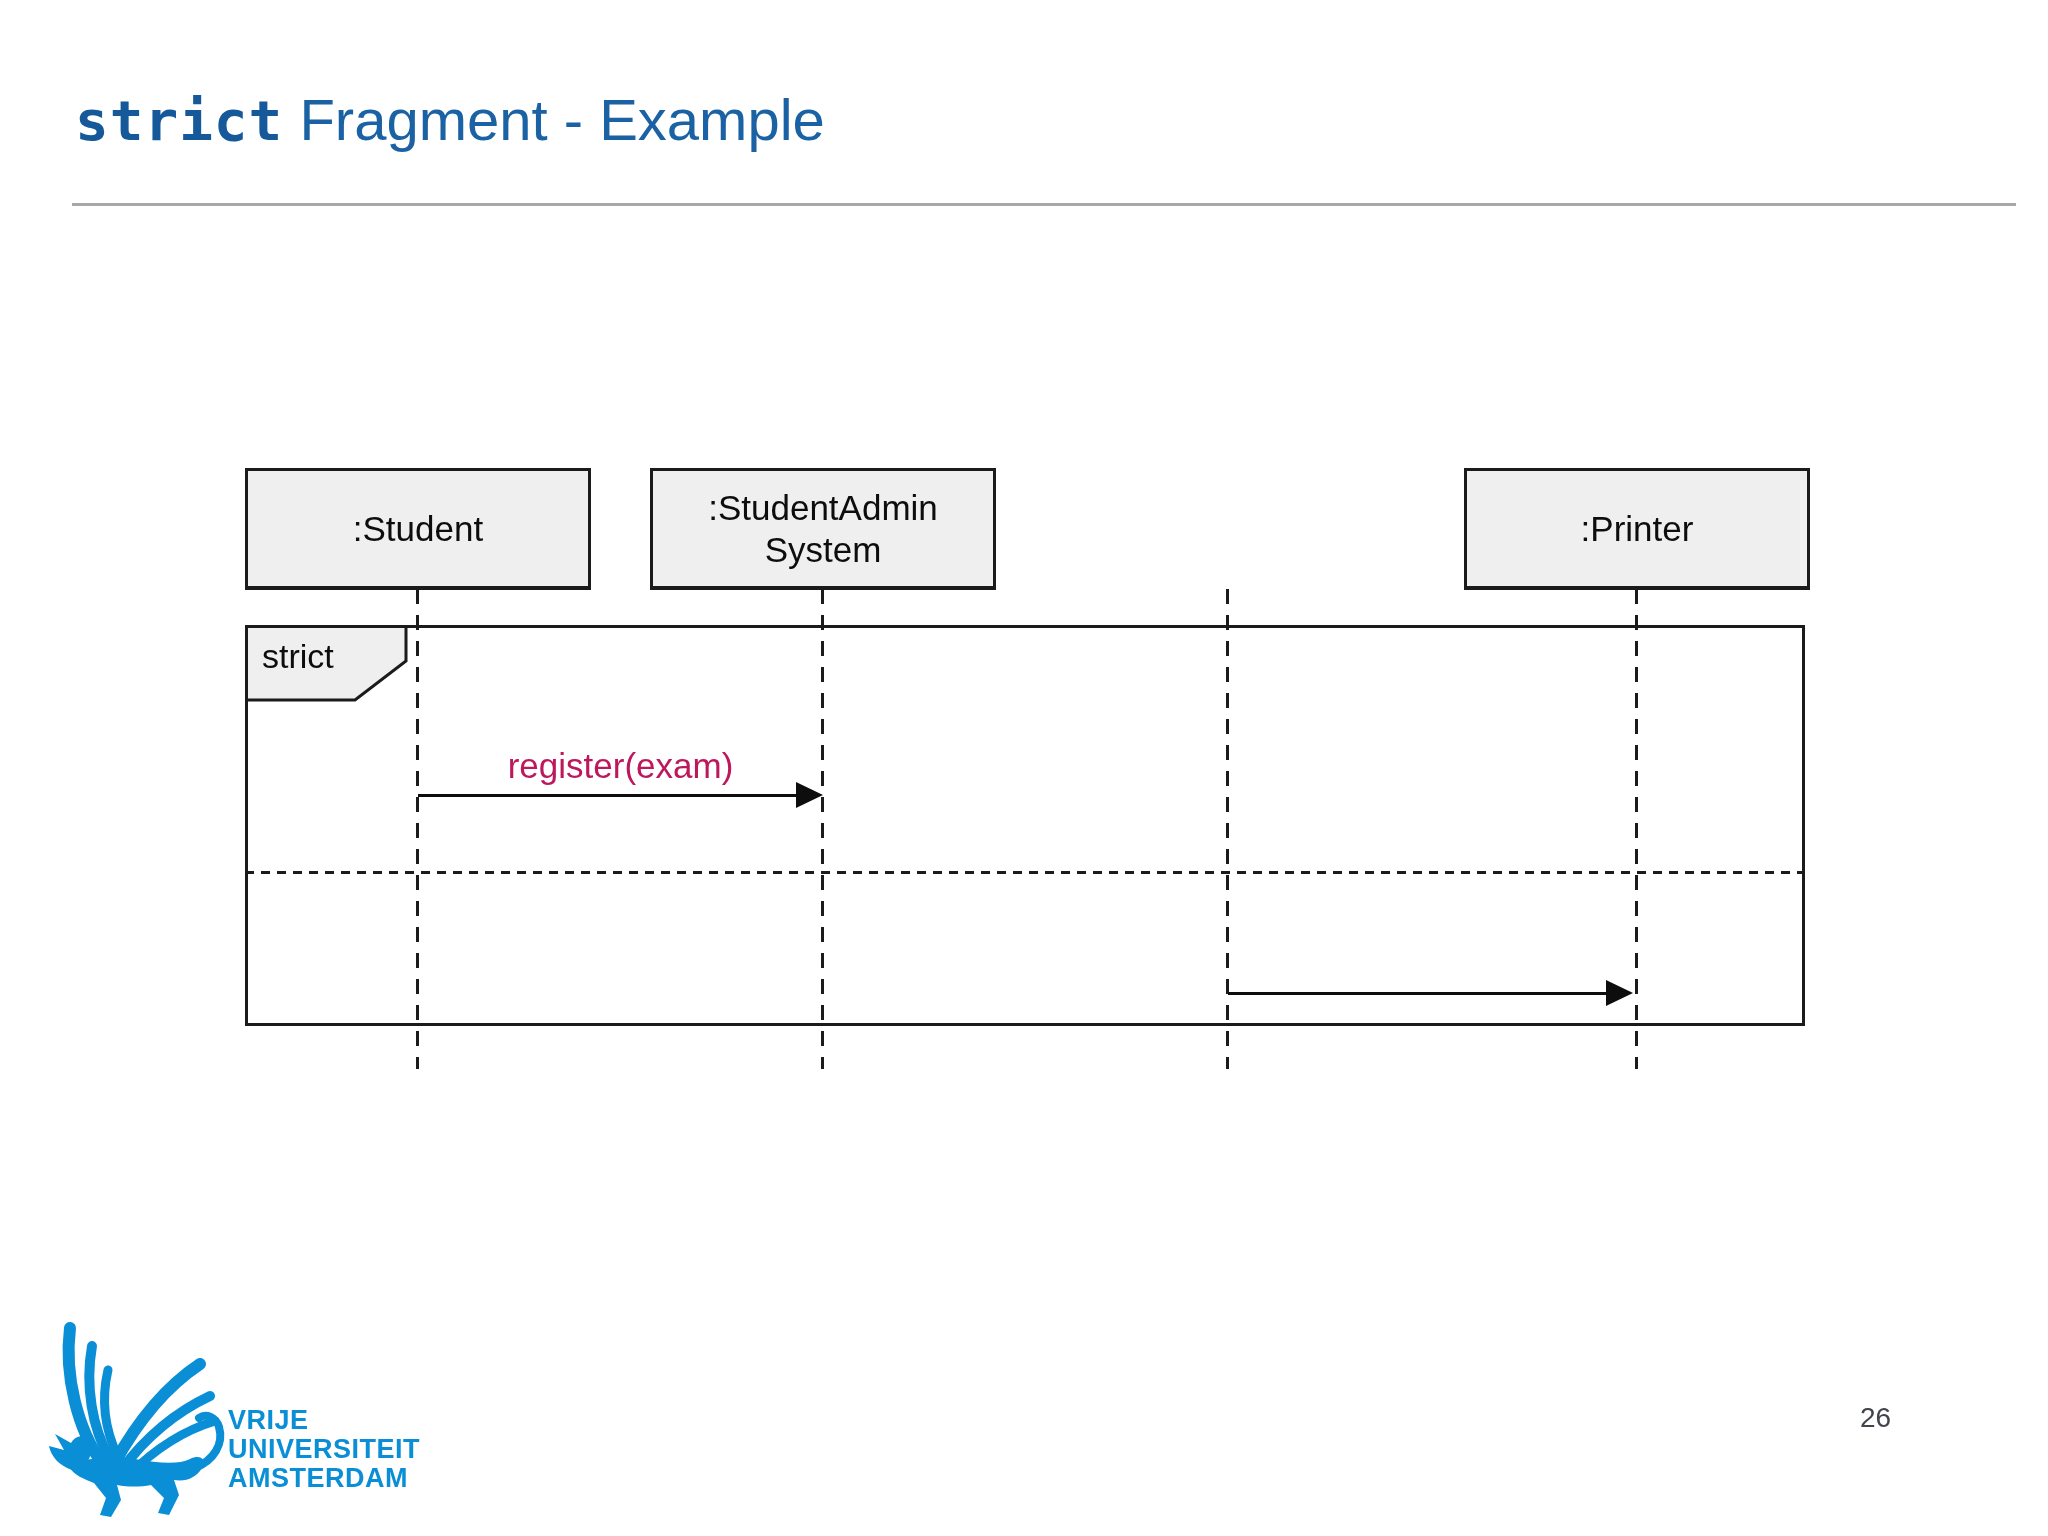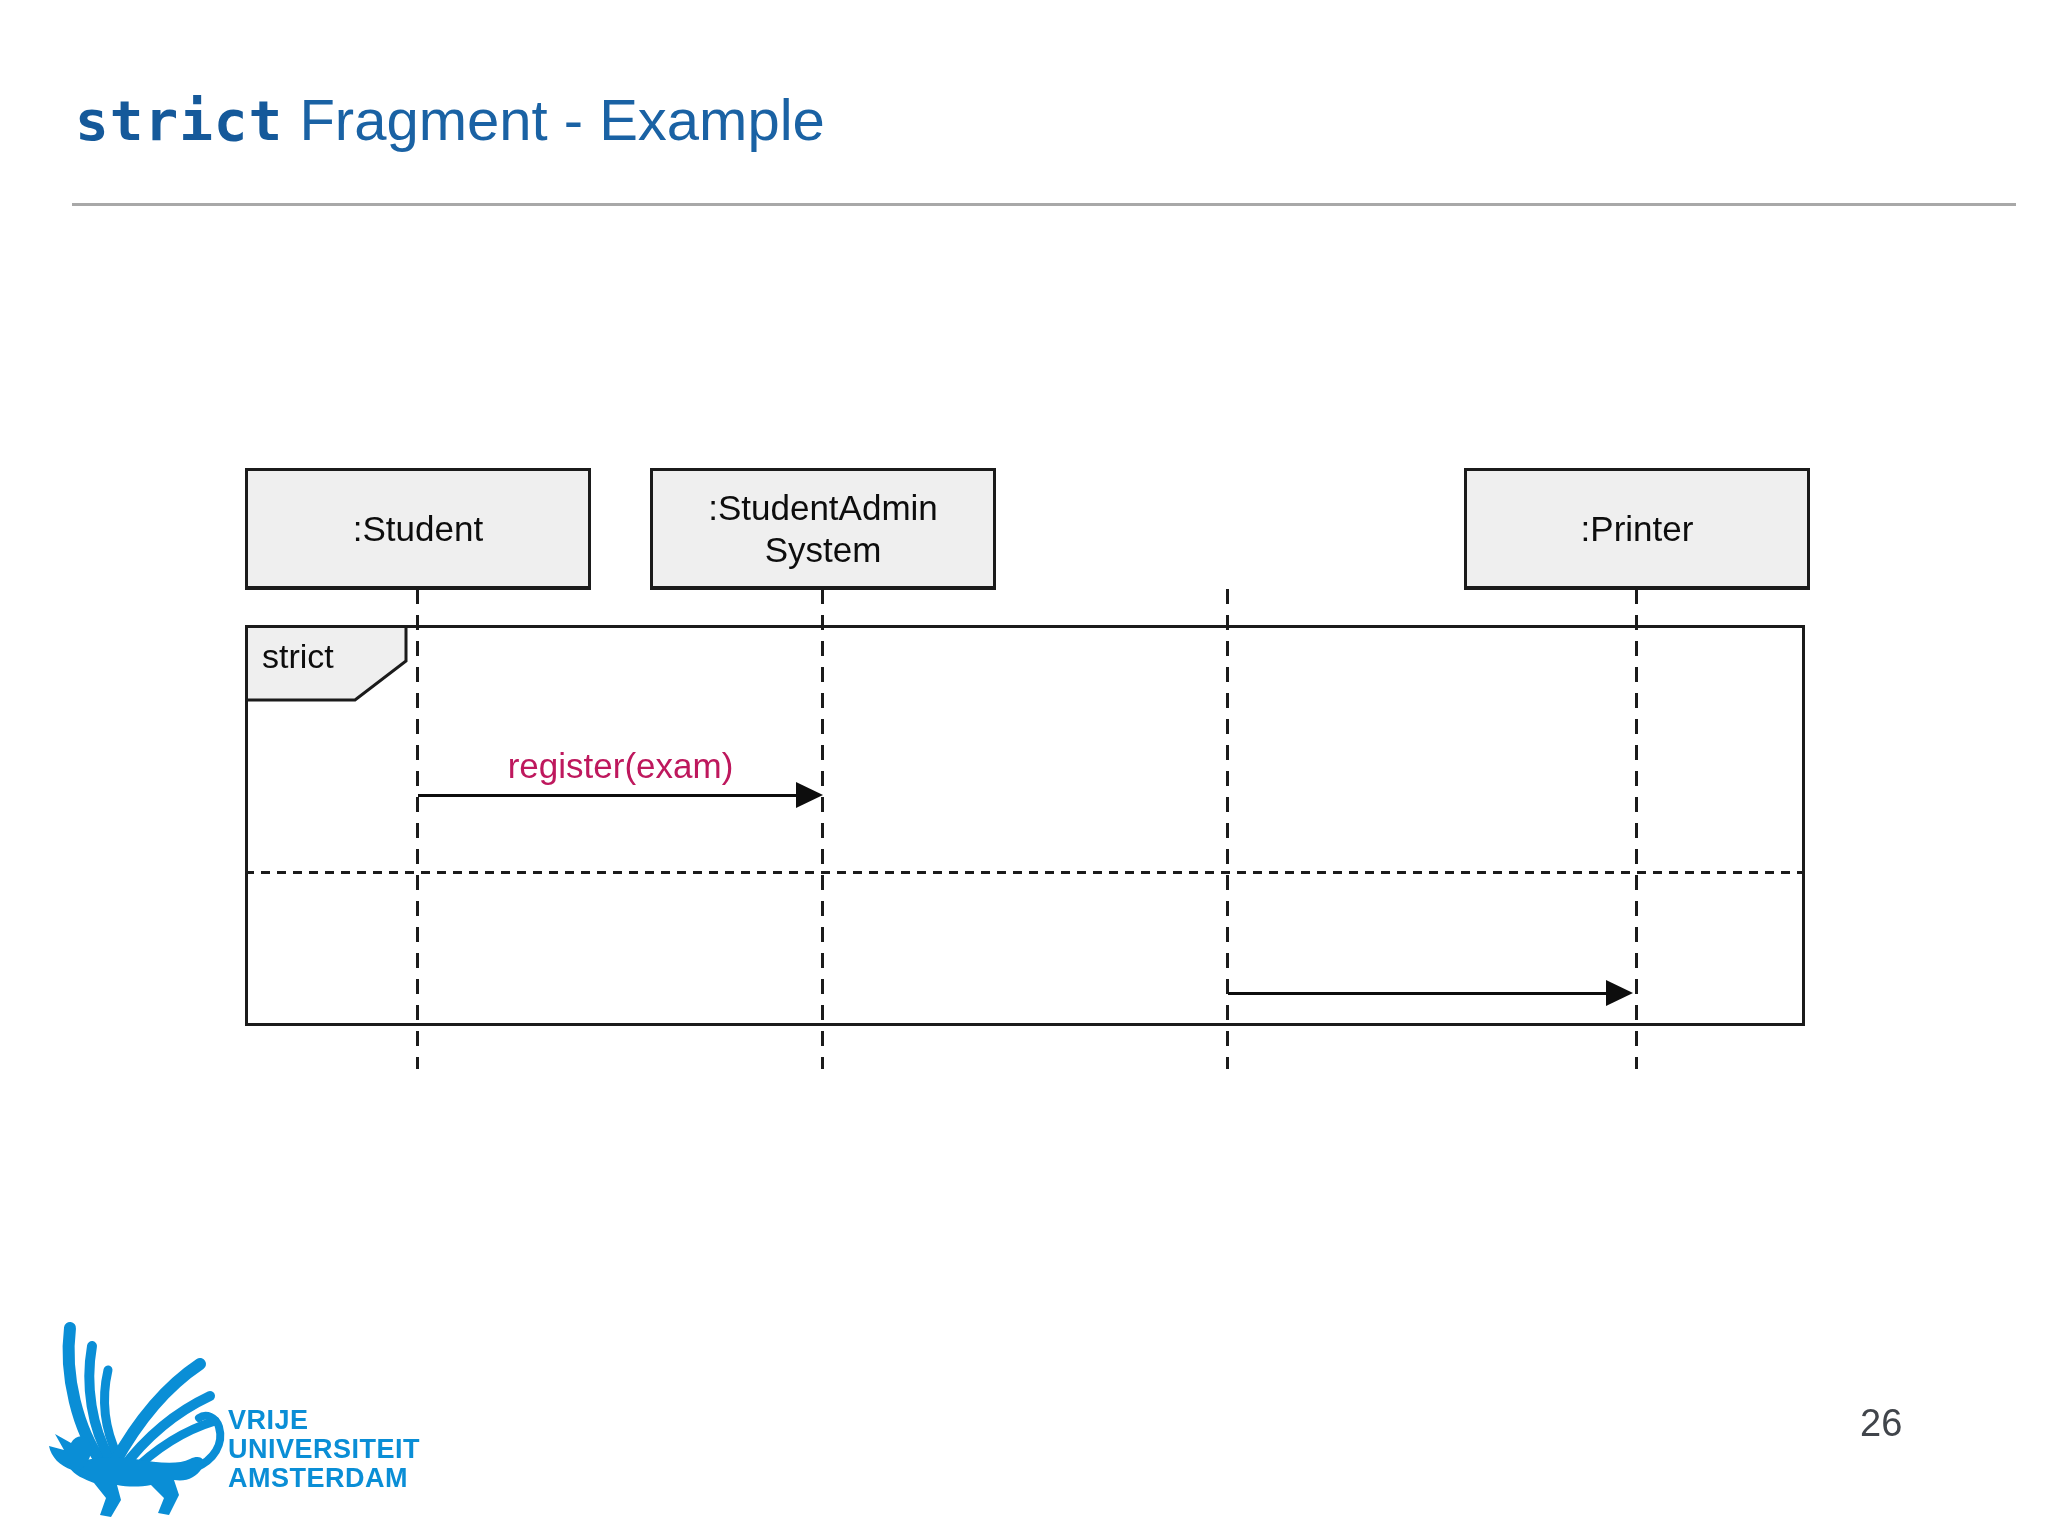"26" #page-number { font-size: 38px -> 28px }
